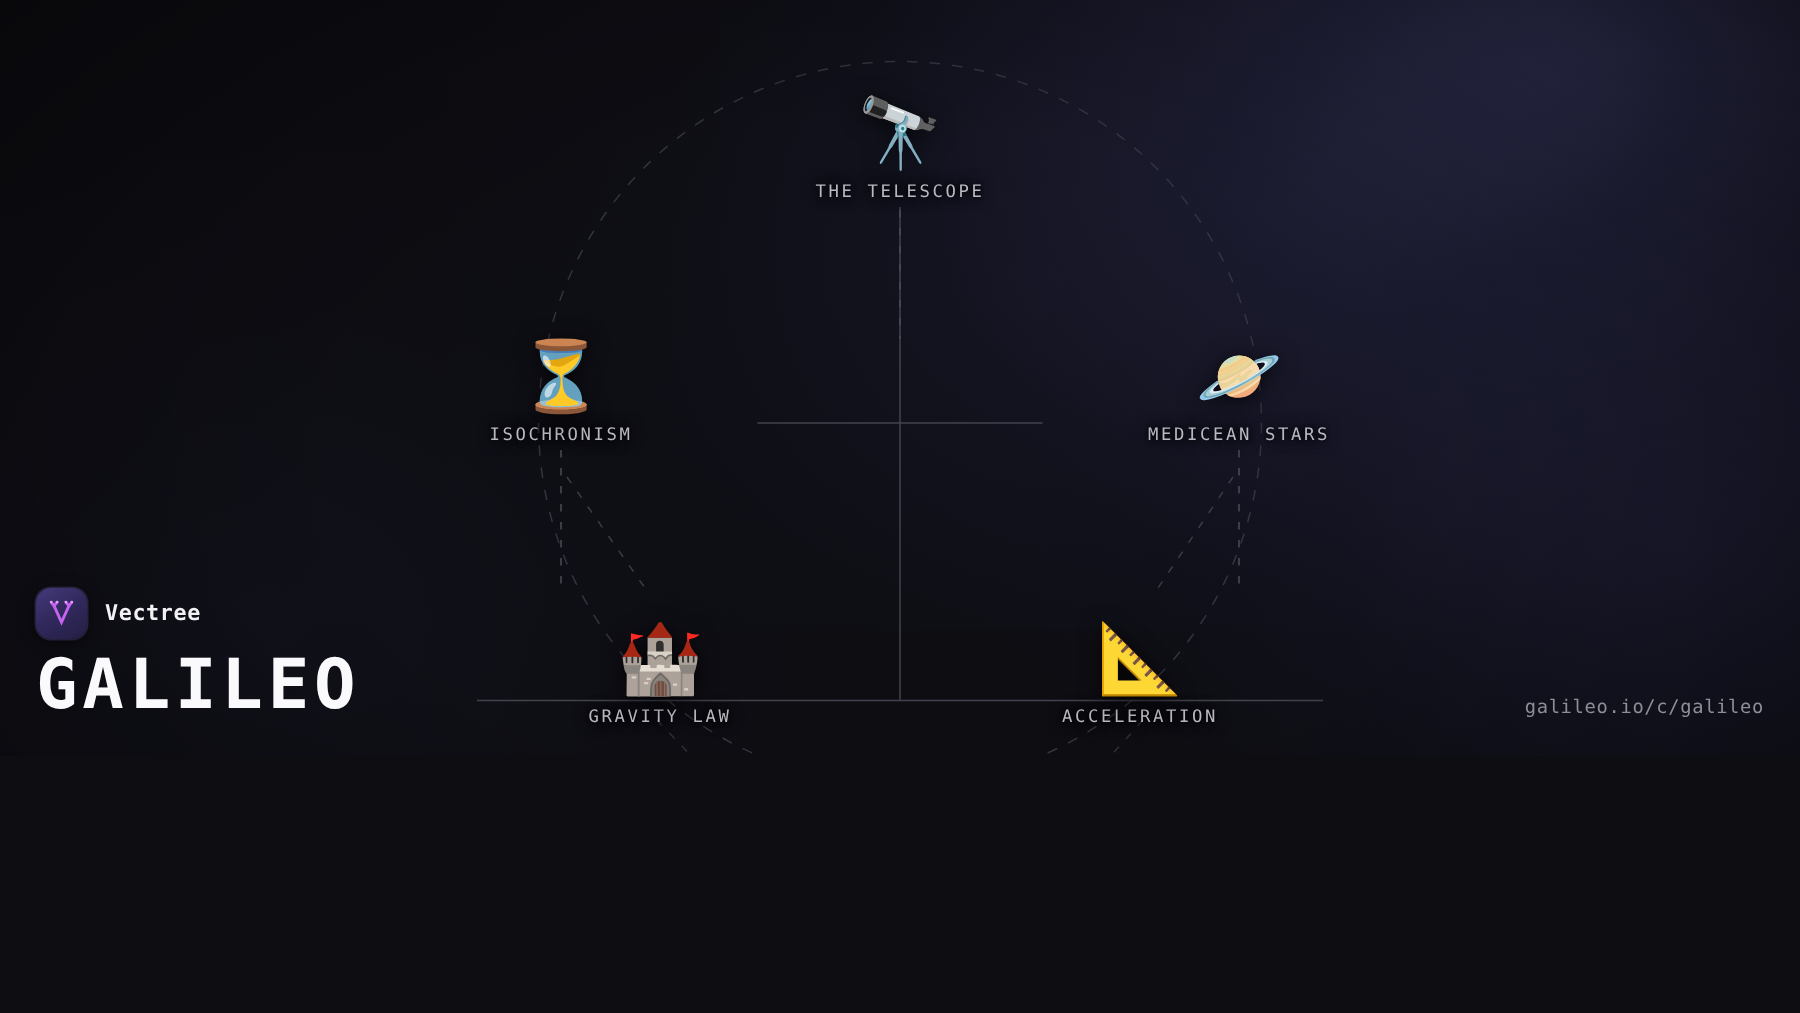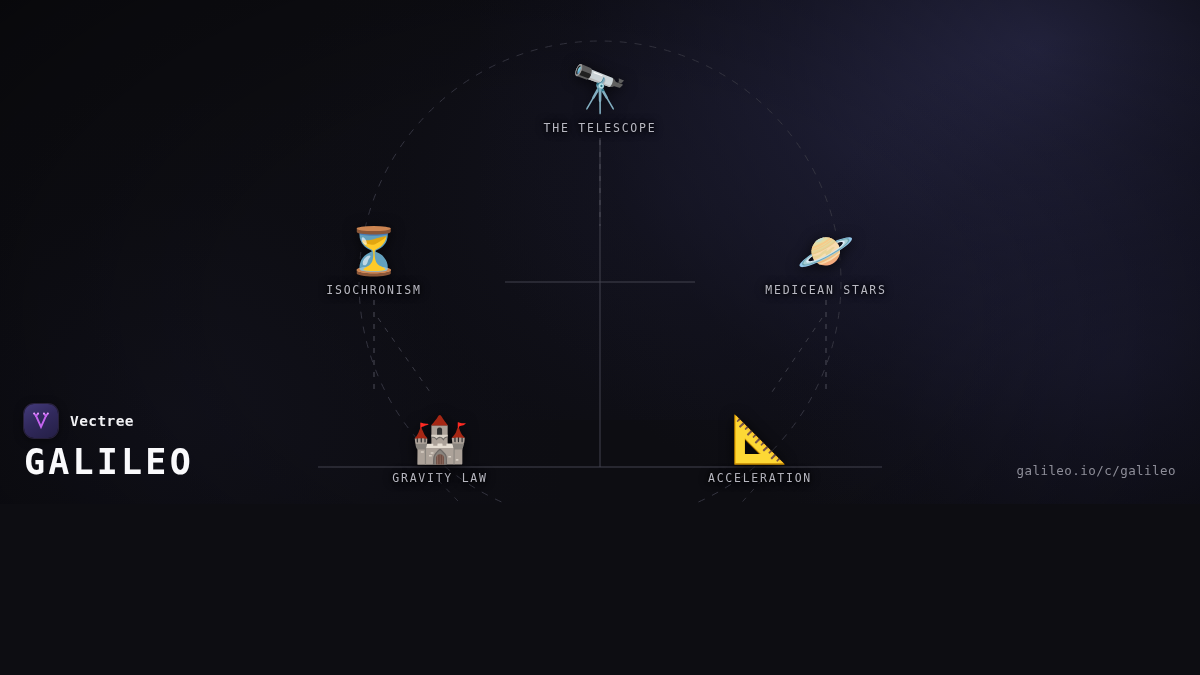"GALILEO" .brand-title { font-size: 35px -> 46px }
